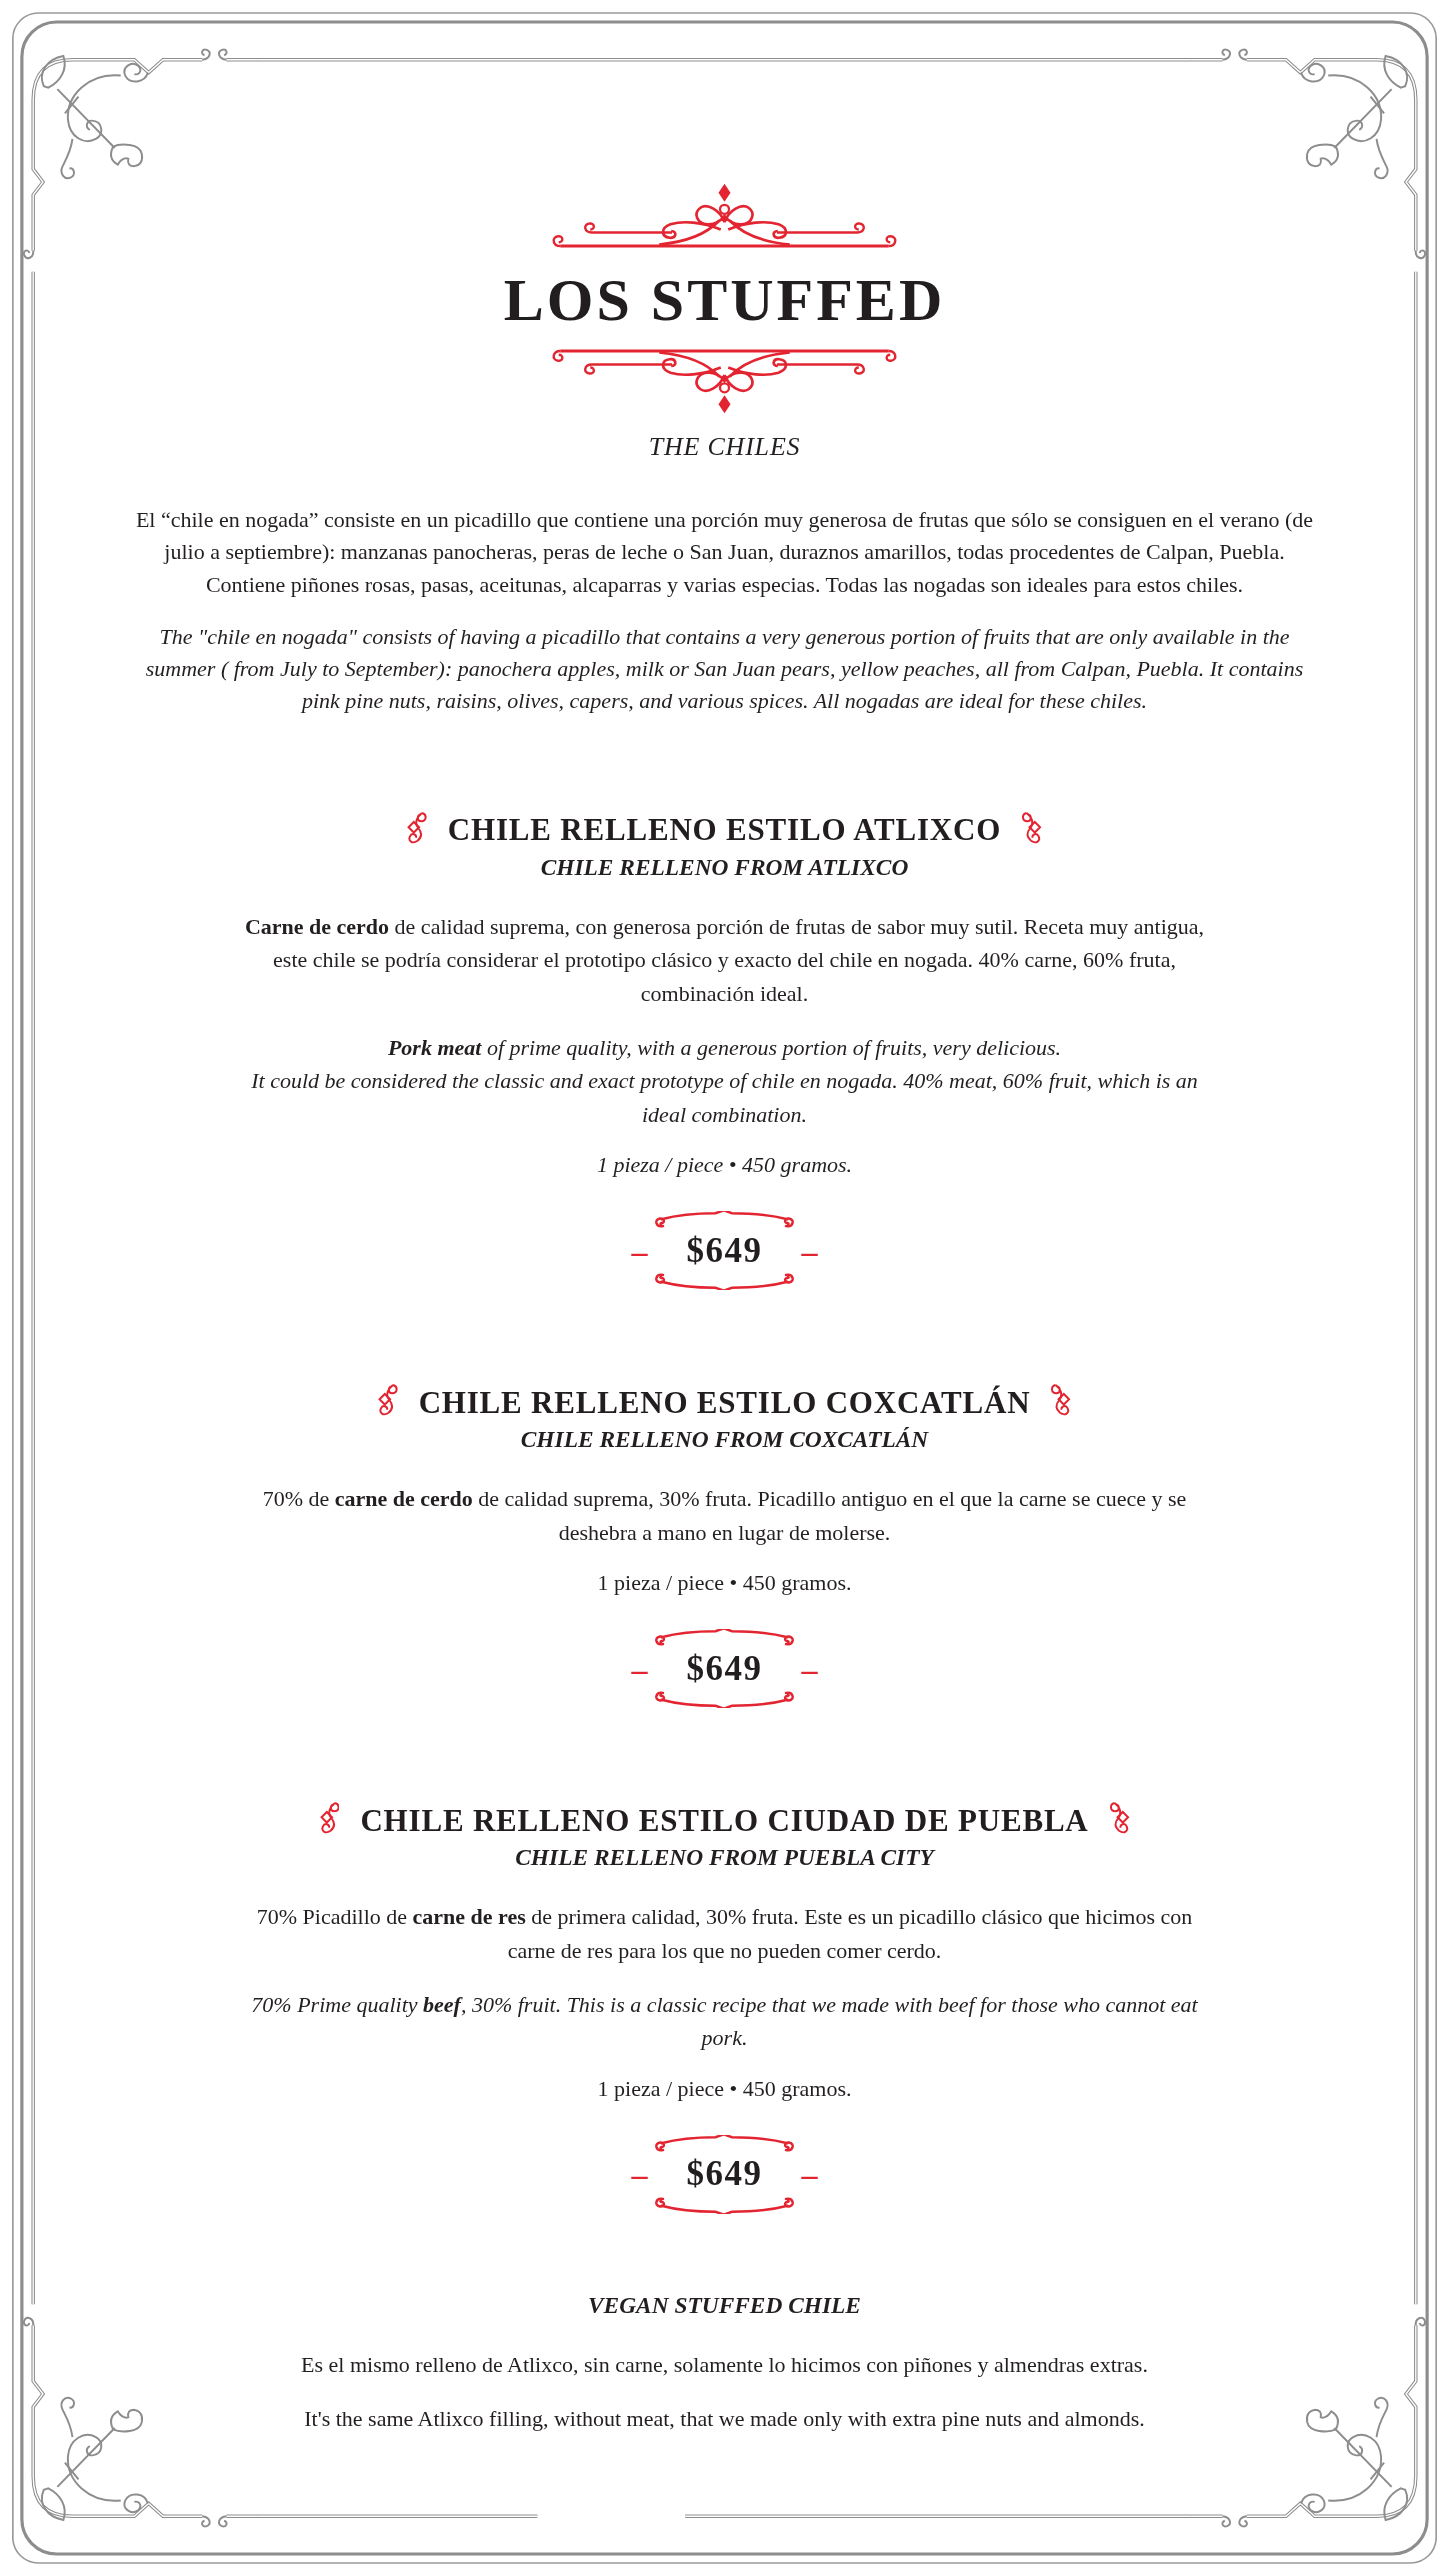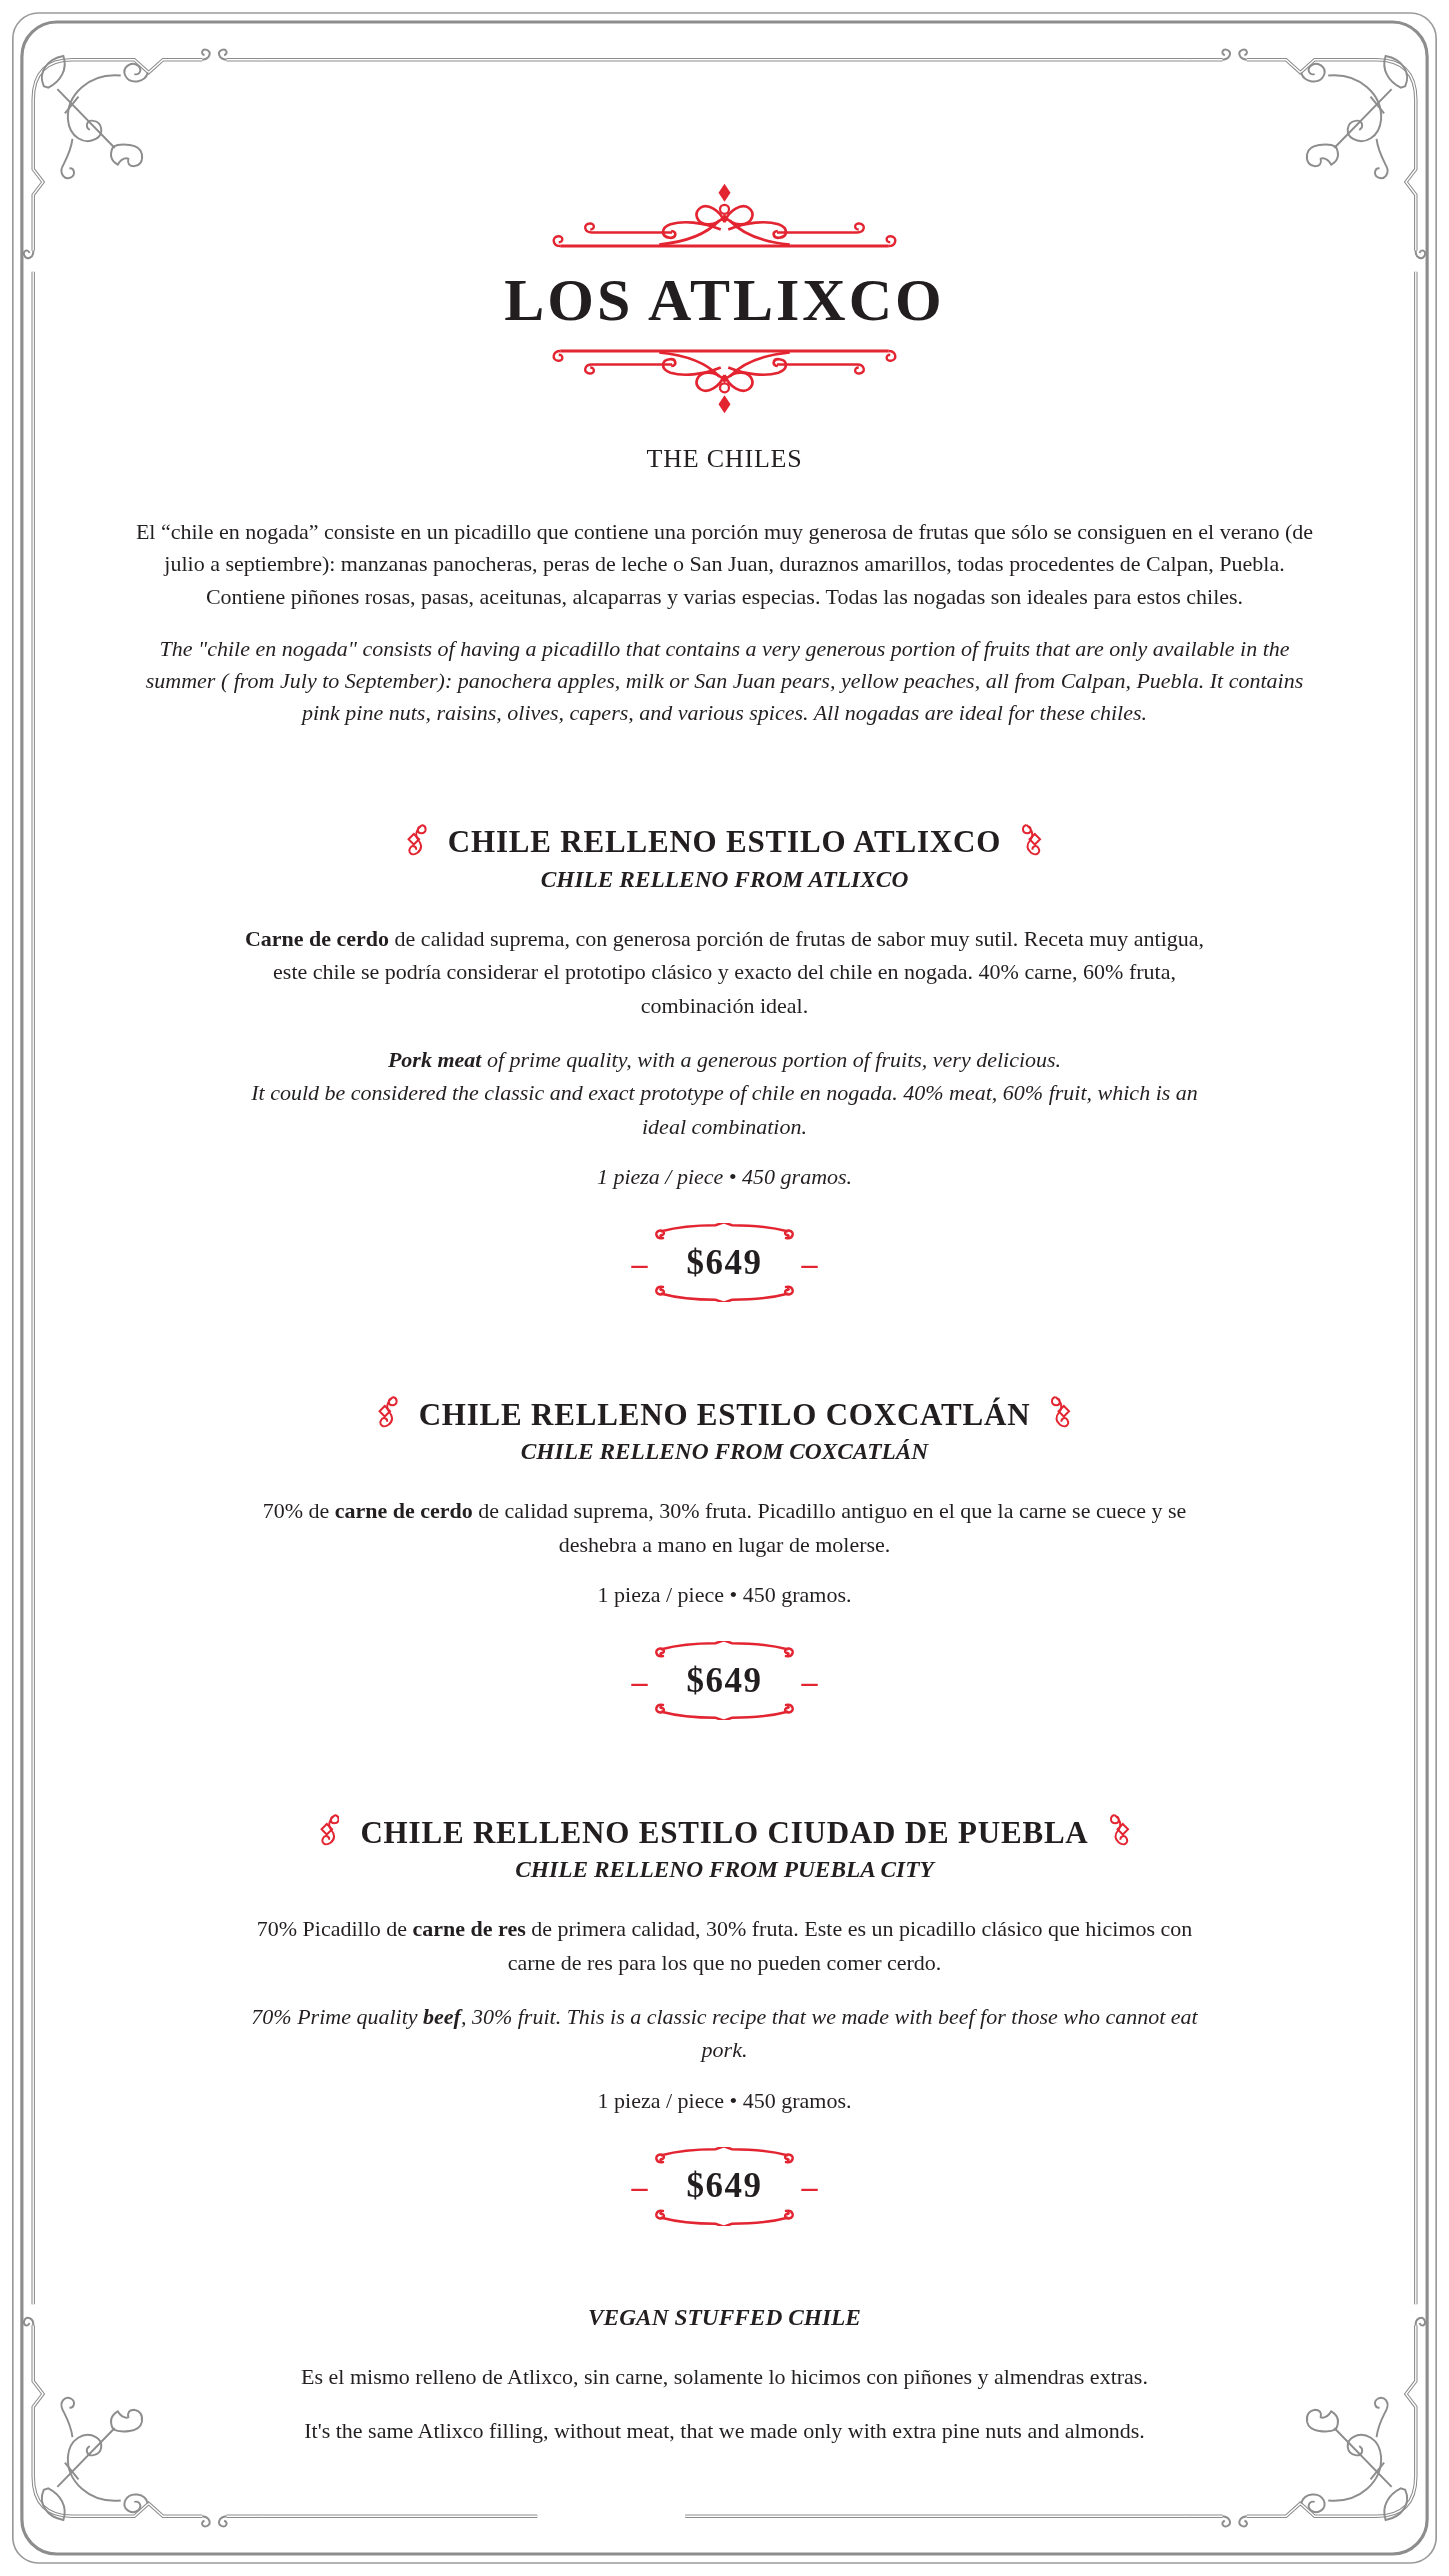"LOS ATLIXCO" h1.page-title { text: ATLIXCO -> STUFFED }
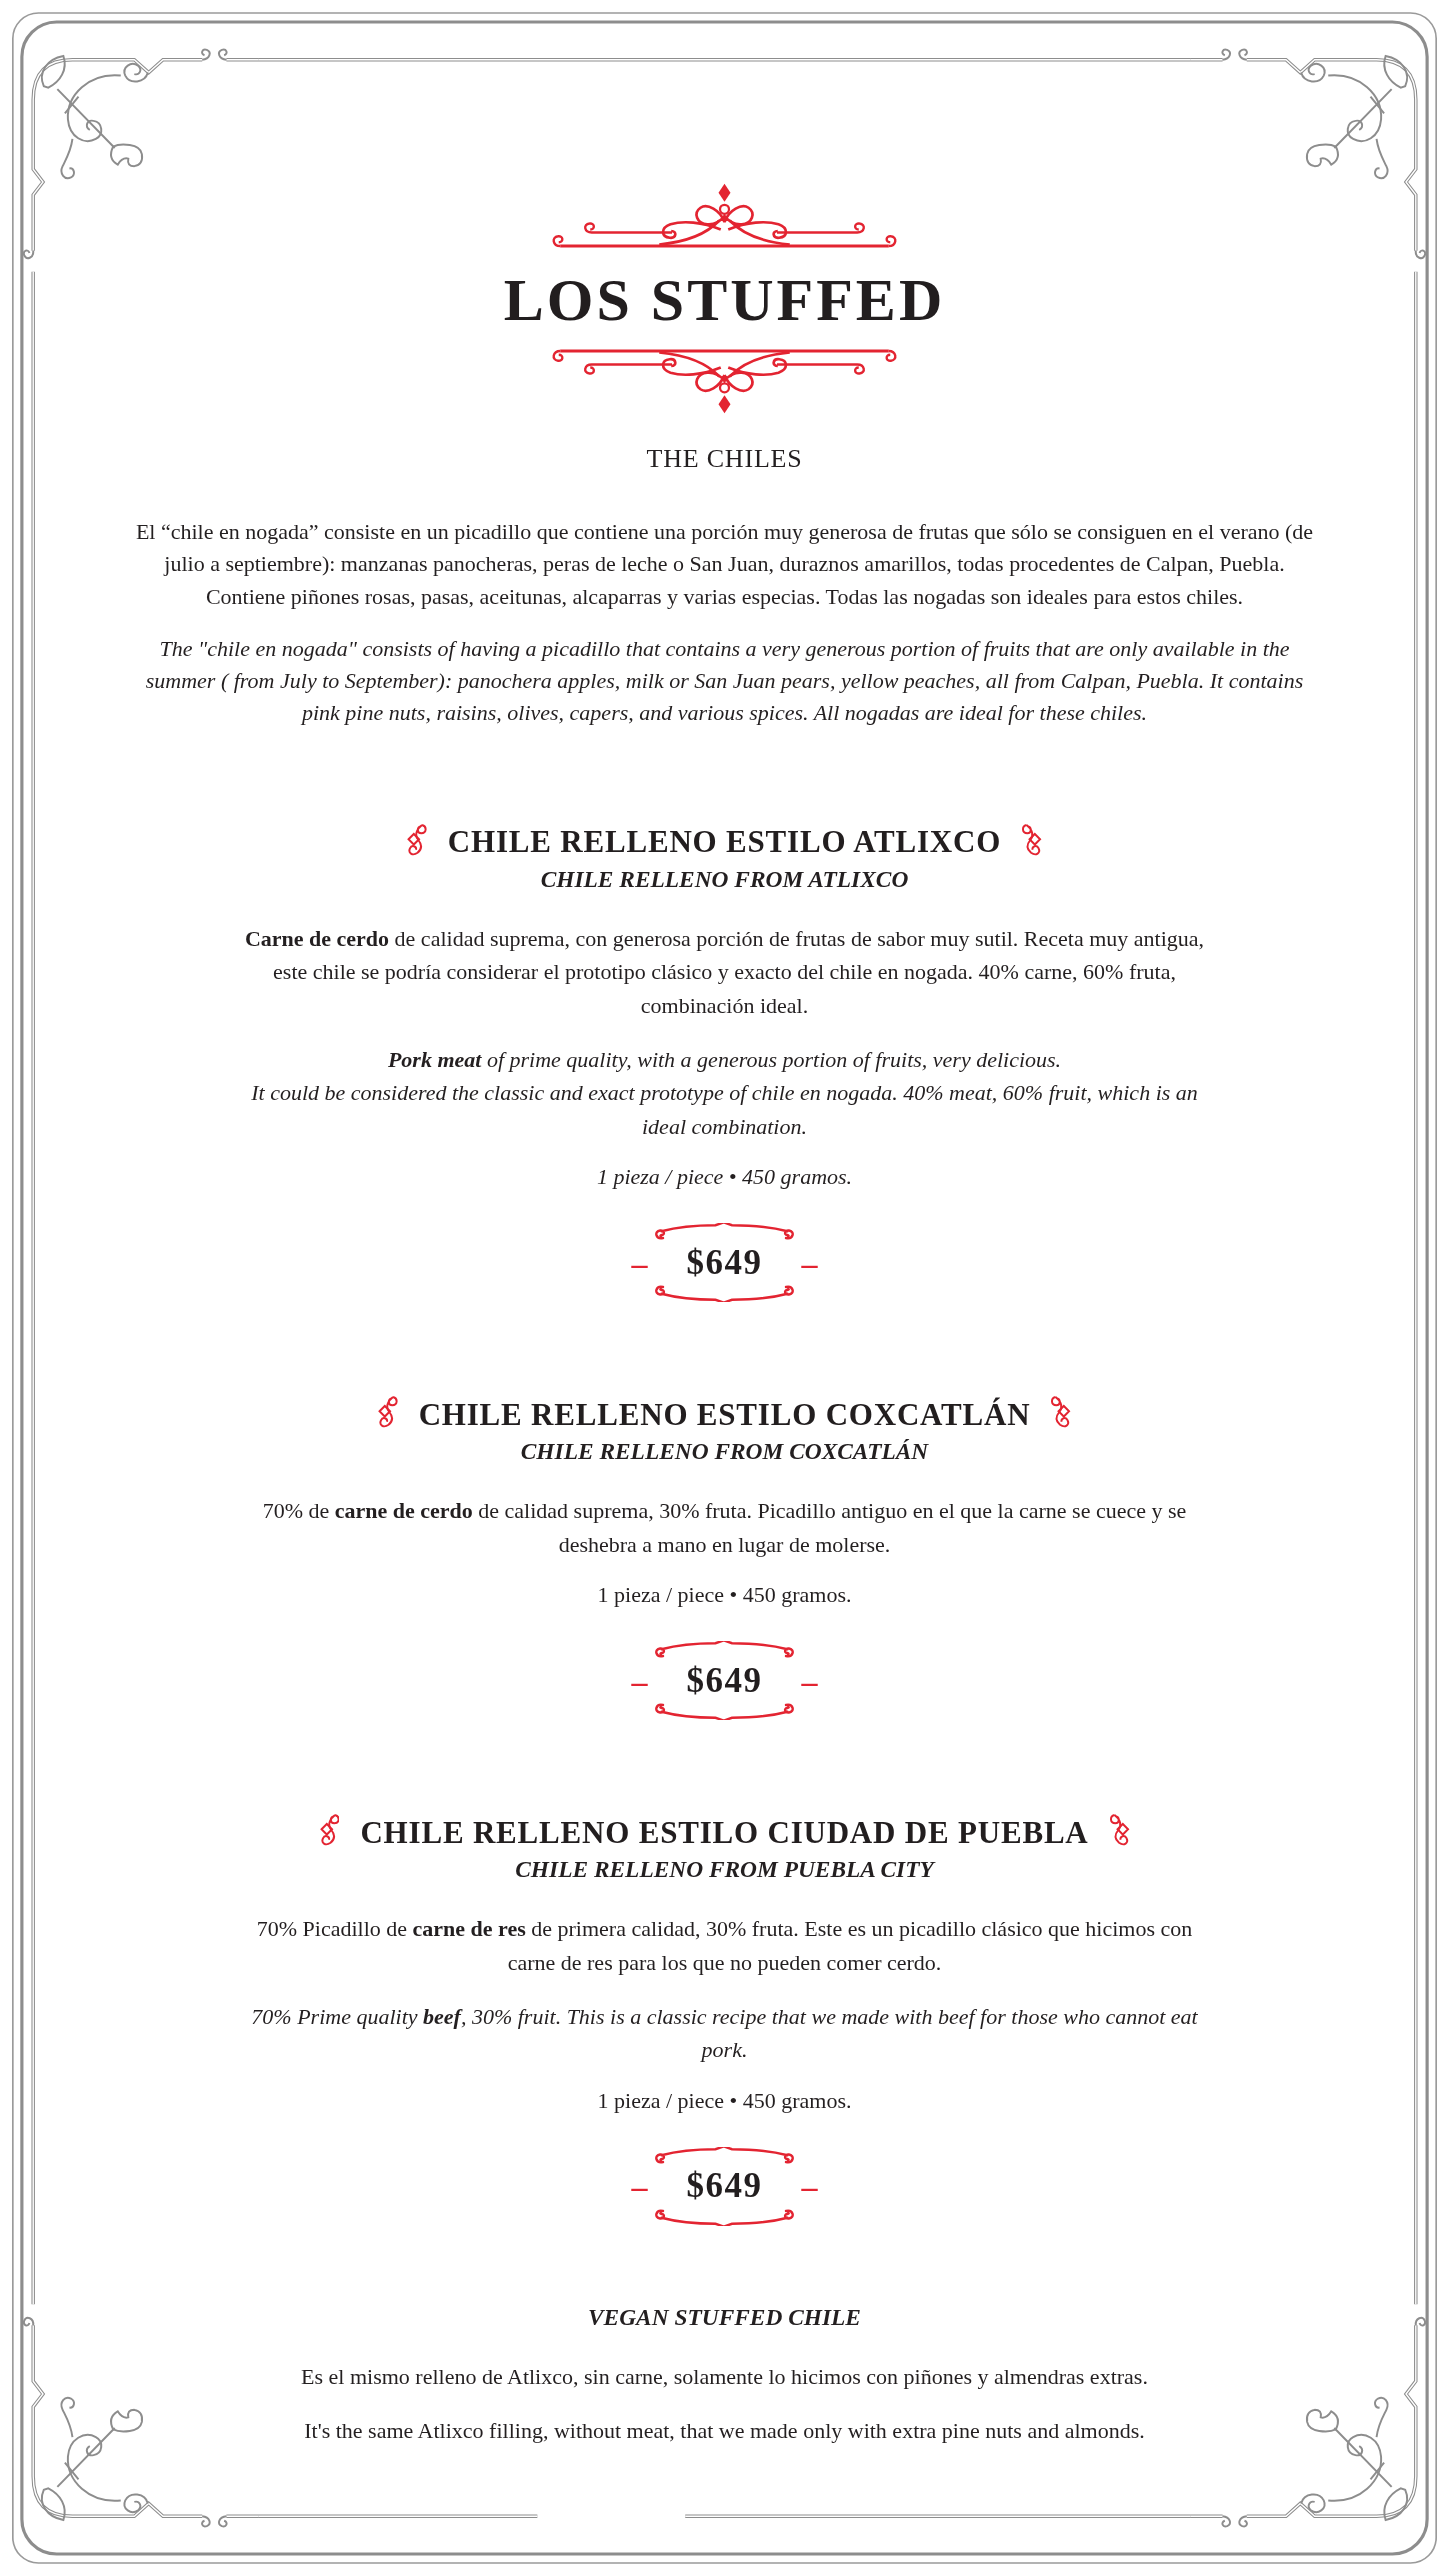"THE CHILES" .page-subtitle { font-style: none -> italic; margin-top: 30px -> 18px }
